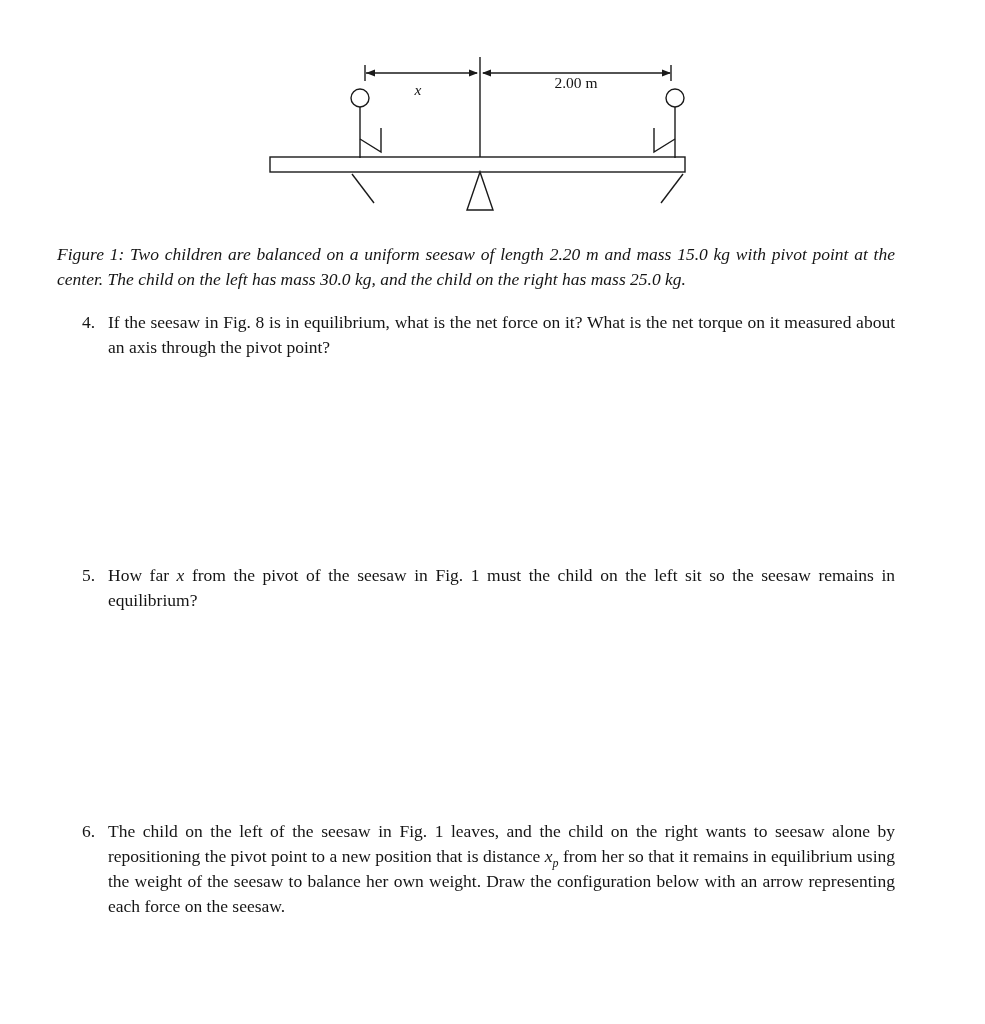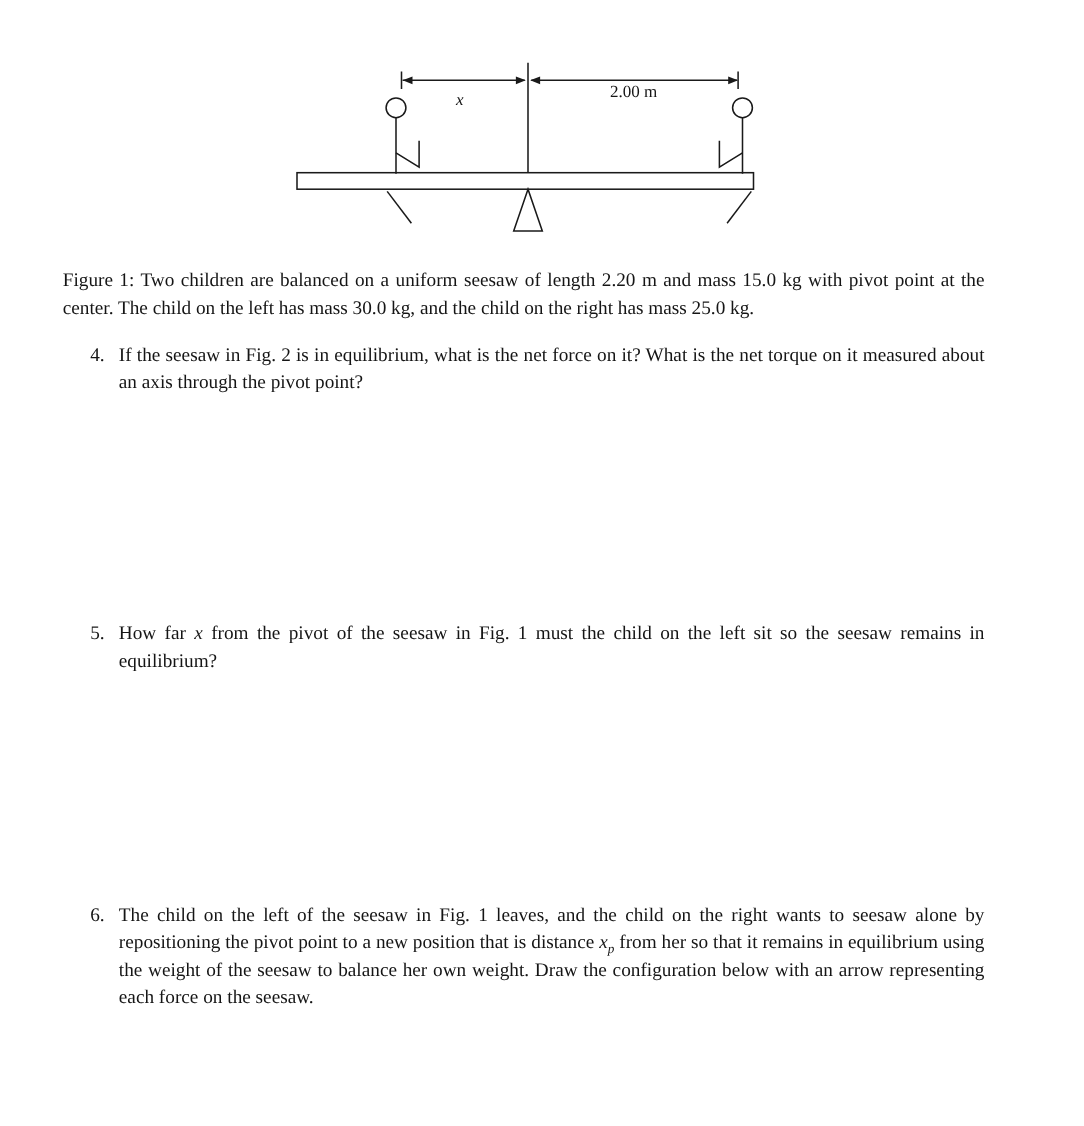"Figure 1: Two children are" .caption { font-style: none -> italic }
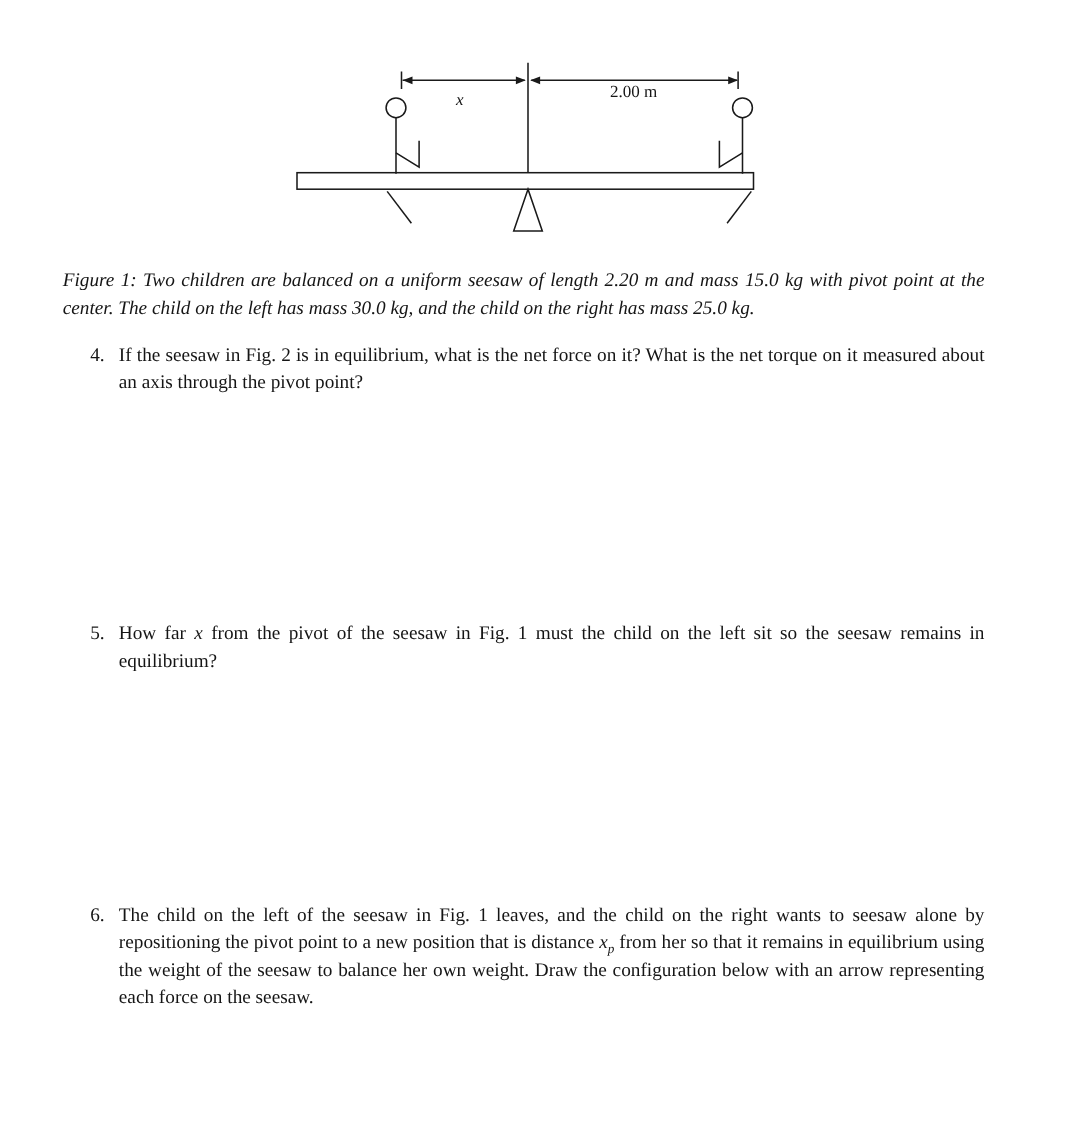"If the seesaw in Fig." div.ptext { text: 2 -> 8 }
